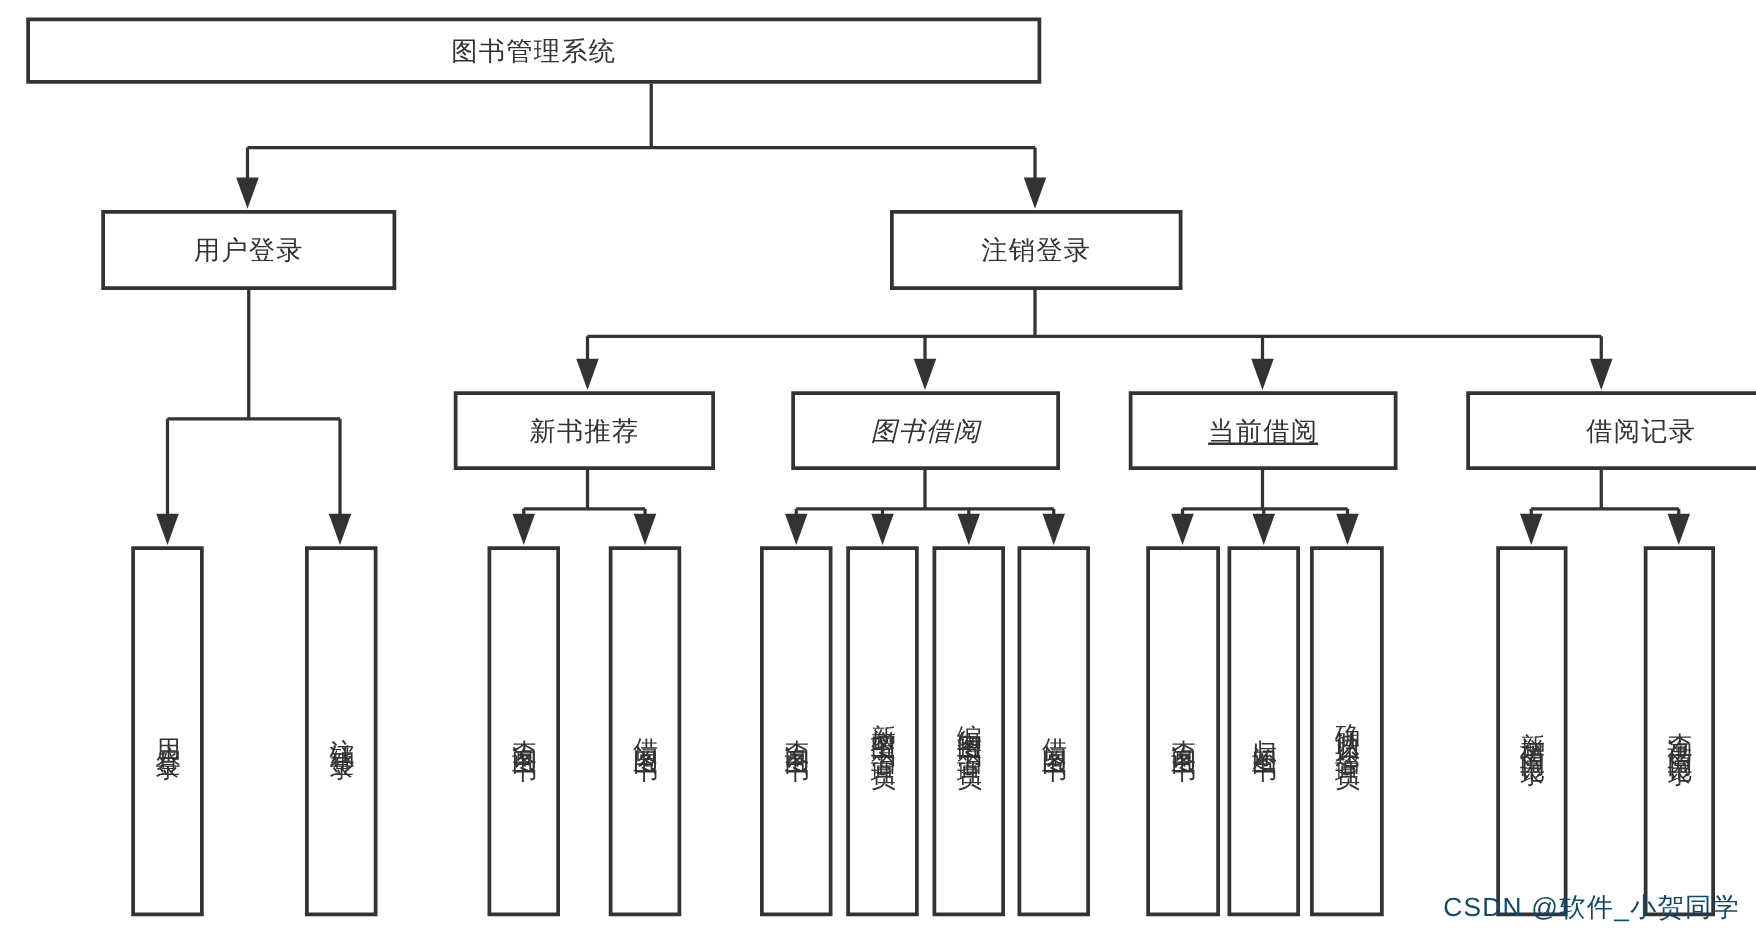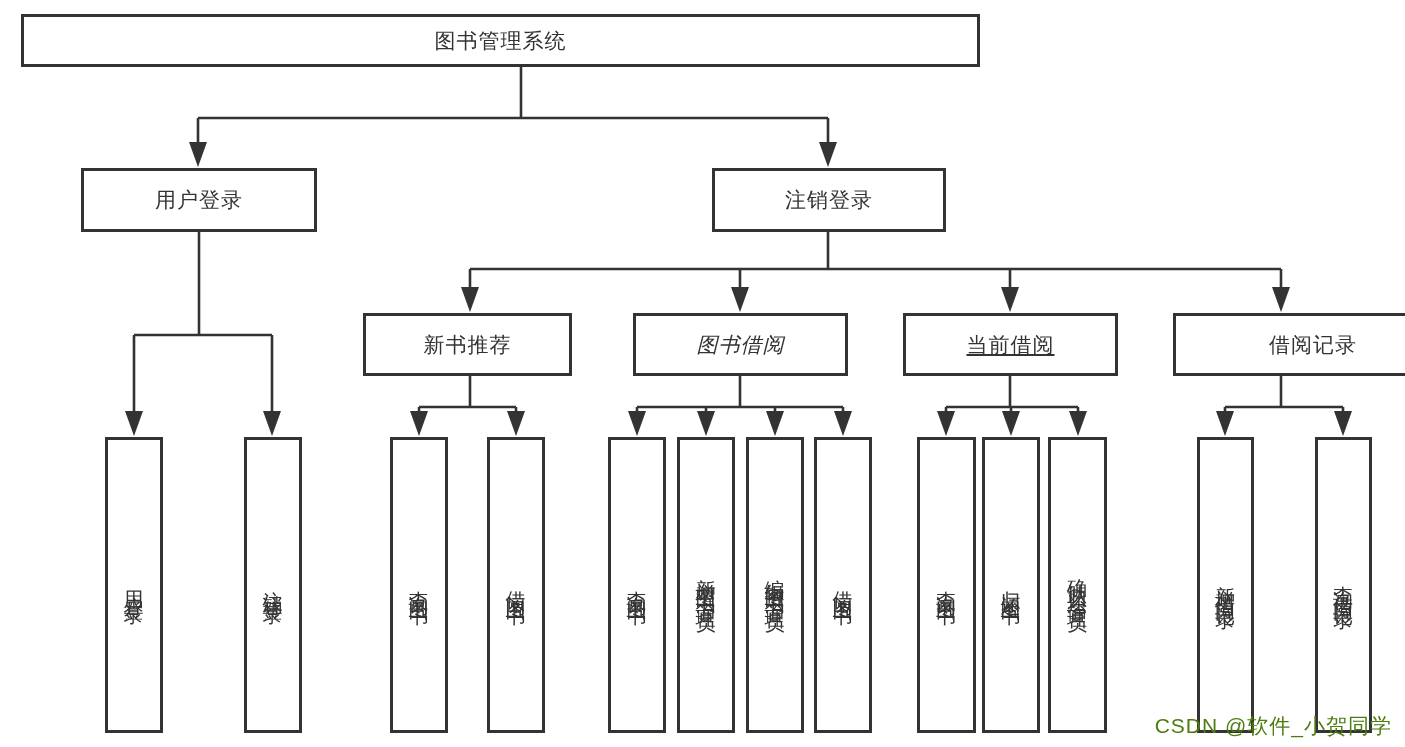"图书管理系统" div.hbox { width: 959px -> 812px }
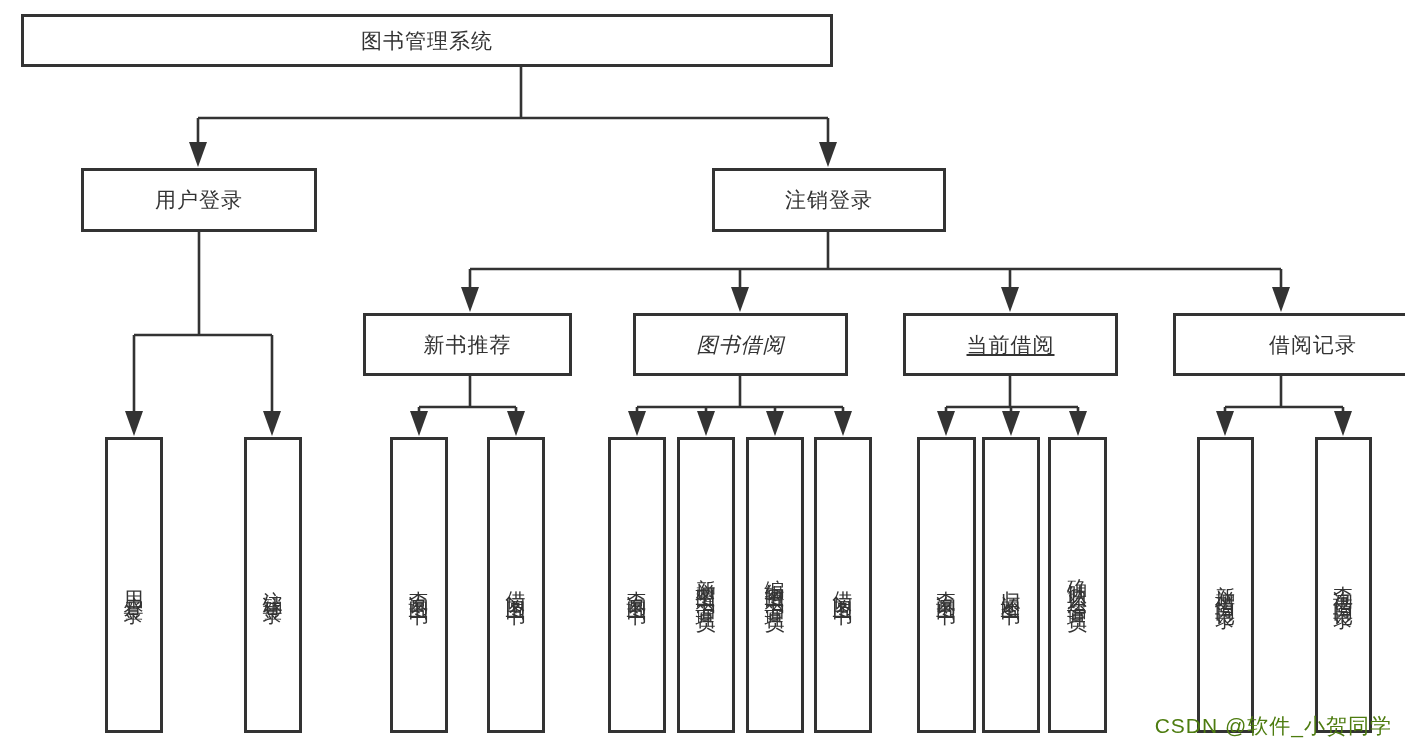"CSDN @软件_小贺同学" .watermark { color: #4d7c0f -> #0c4a6e }
